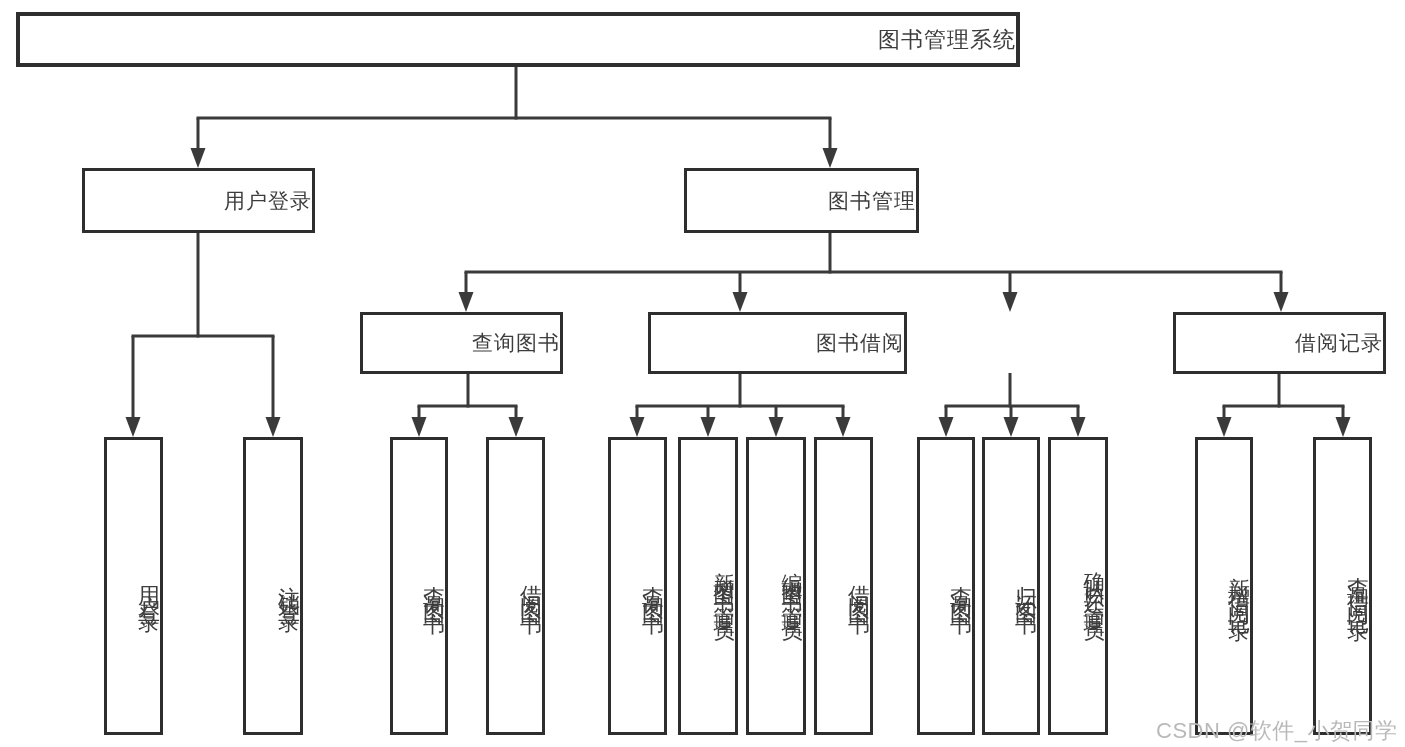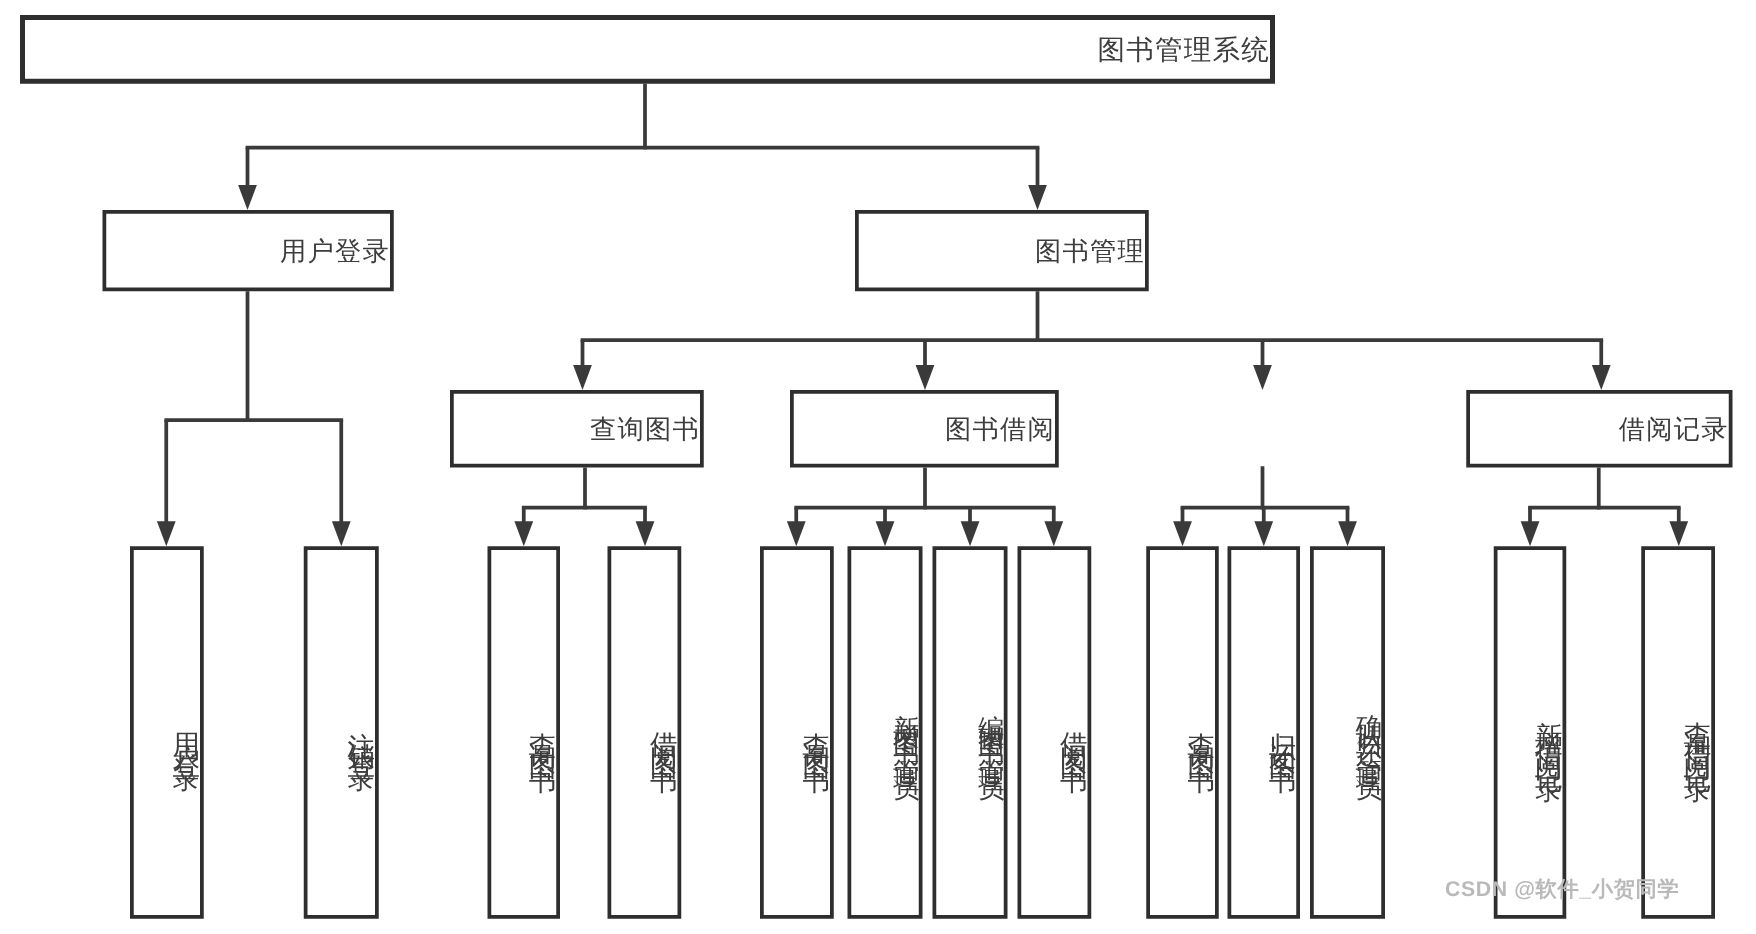"图书借阅" div.box { left: 632px -> 648px; width: 215px -> 259px }
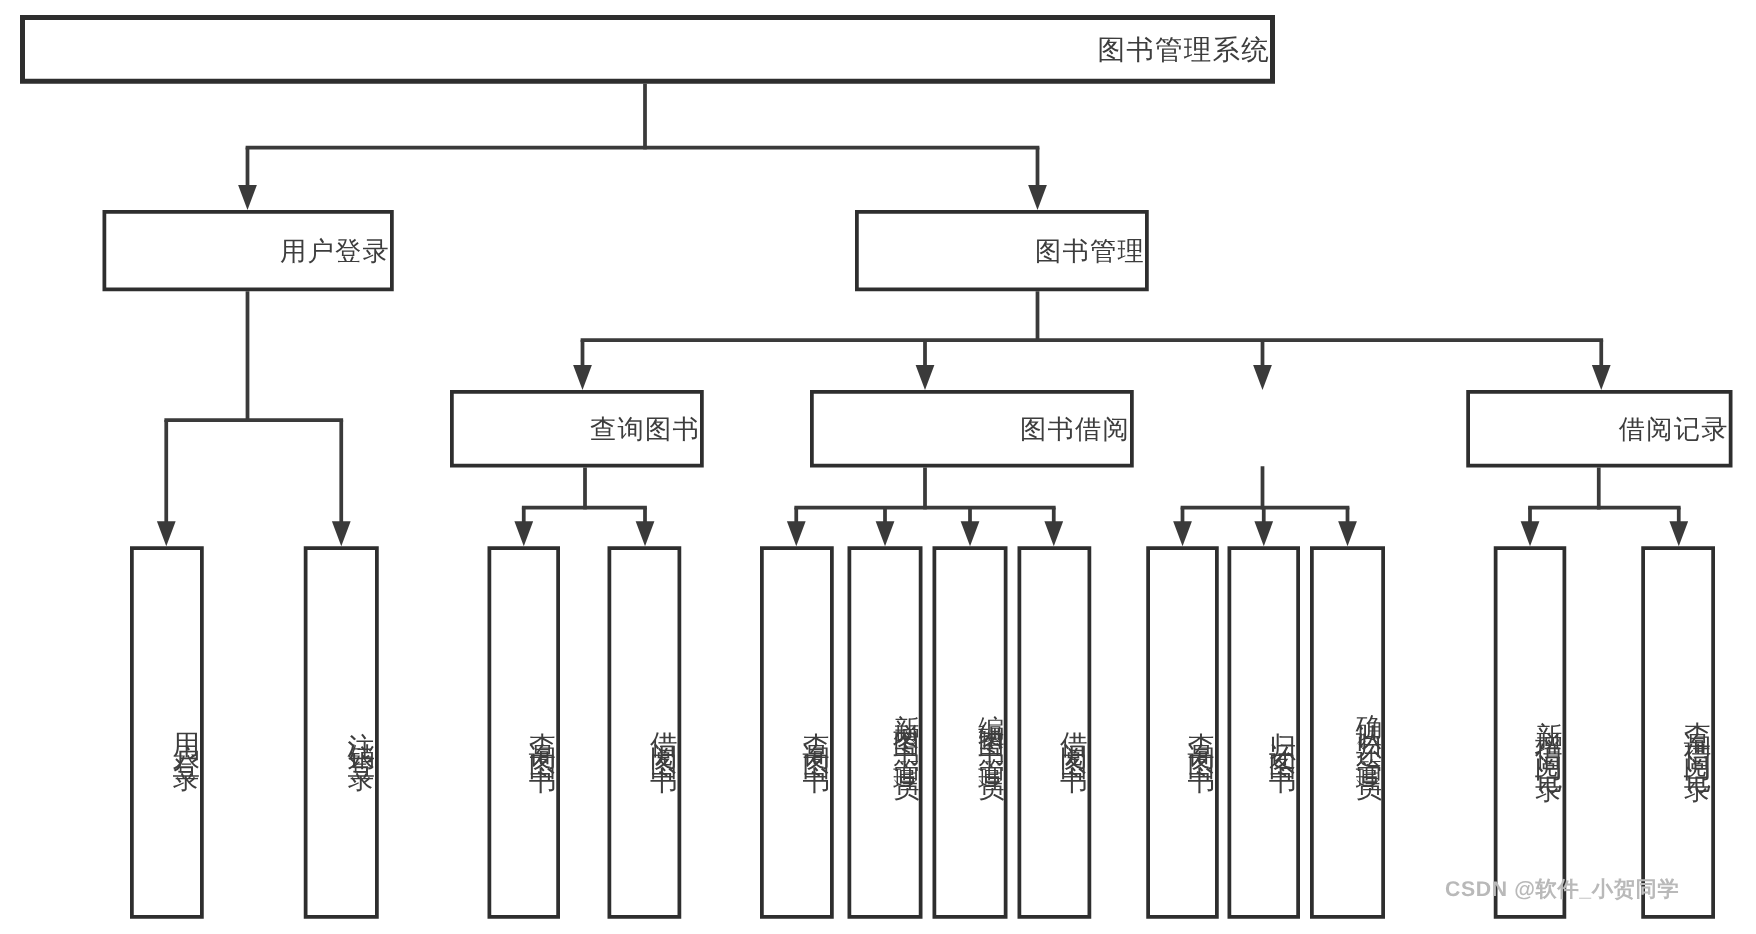"CSDN @软件_小贺同学" .watermark { font-size: 17px -> 22px; font-weight: bold -> none; top: 700px -> 716px }
